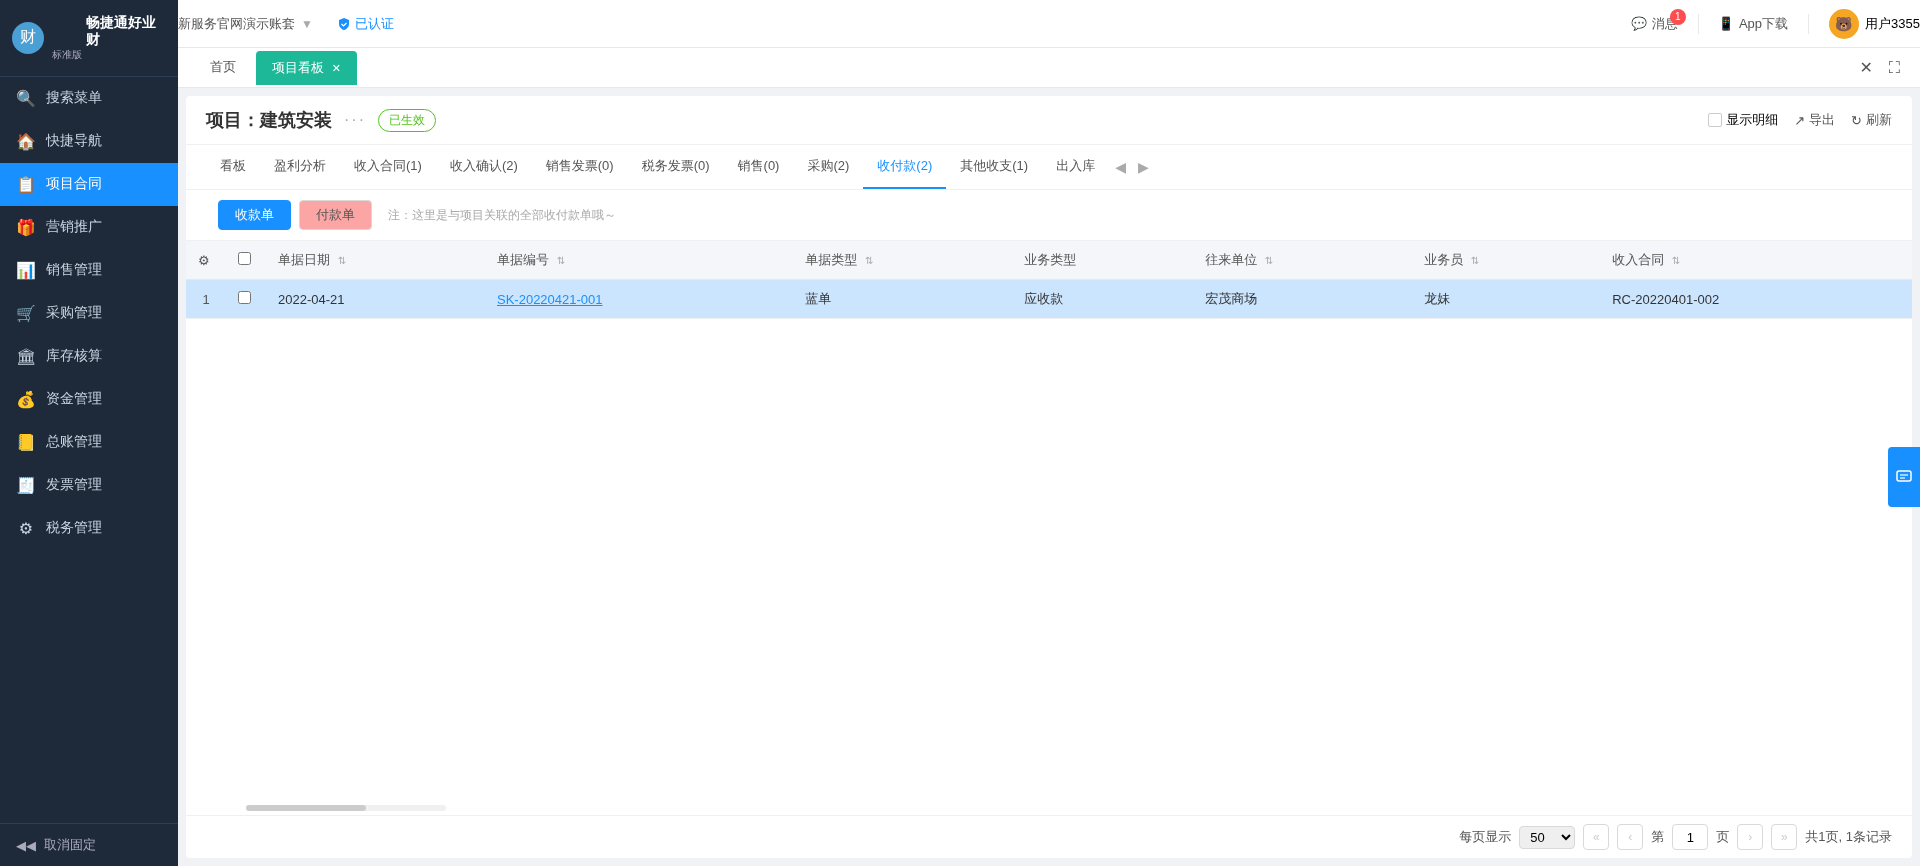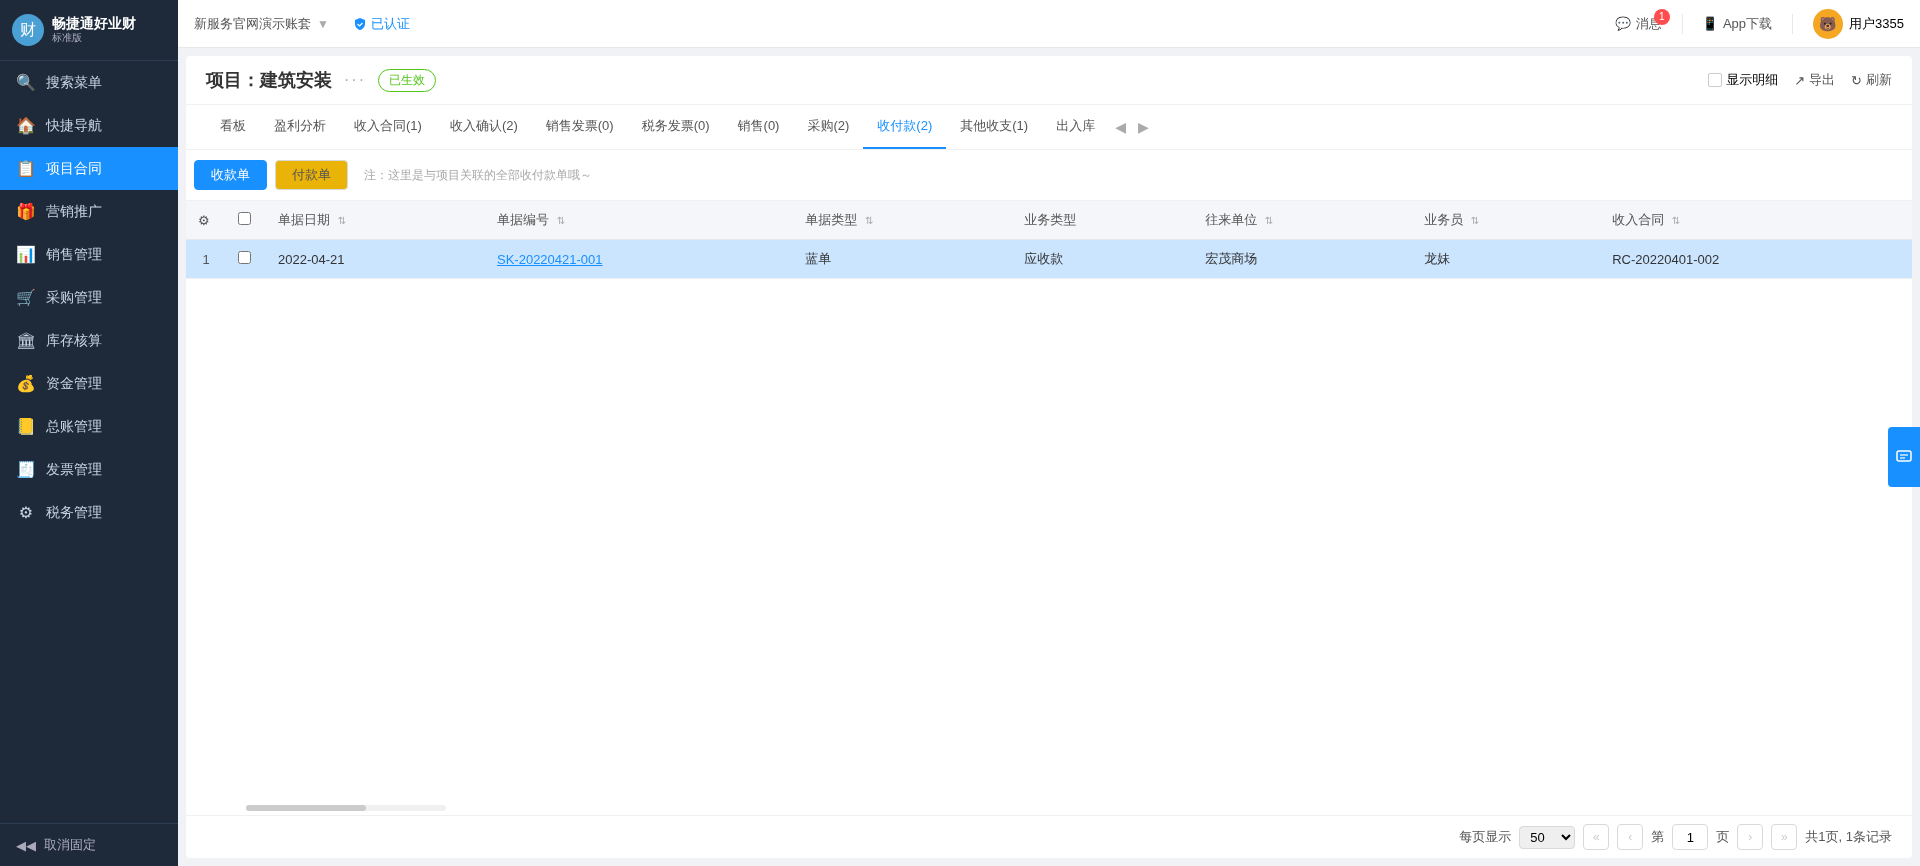"畅捷通好业财" .sidebar-logo-text { margin-left: none -> 34px }
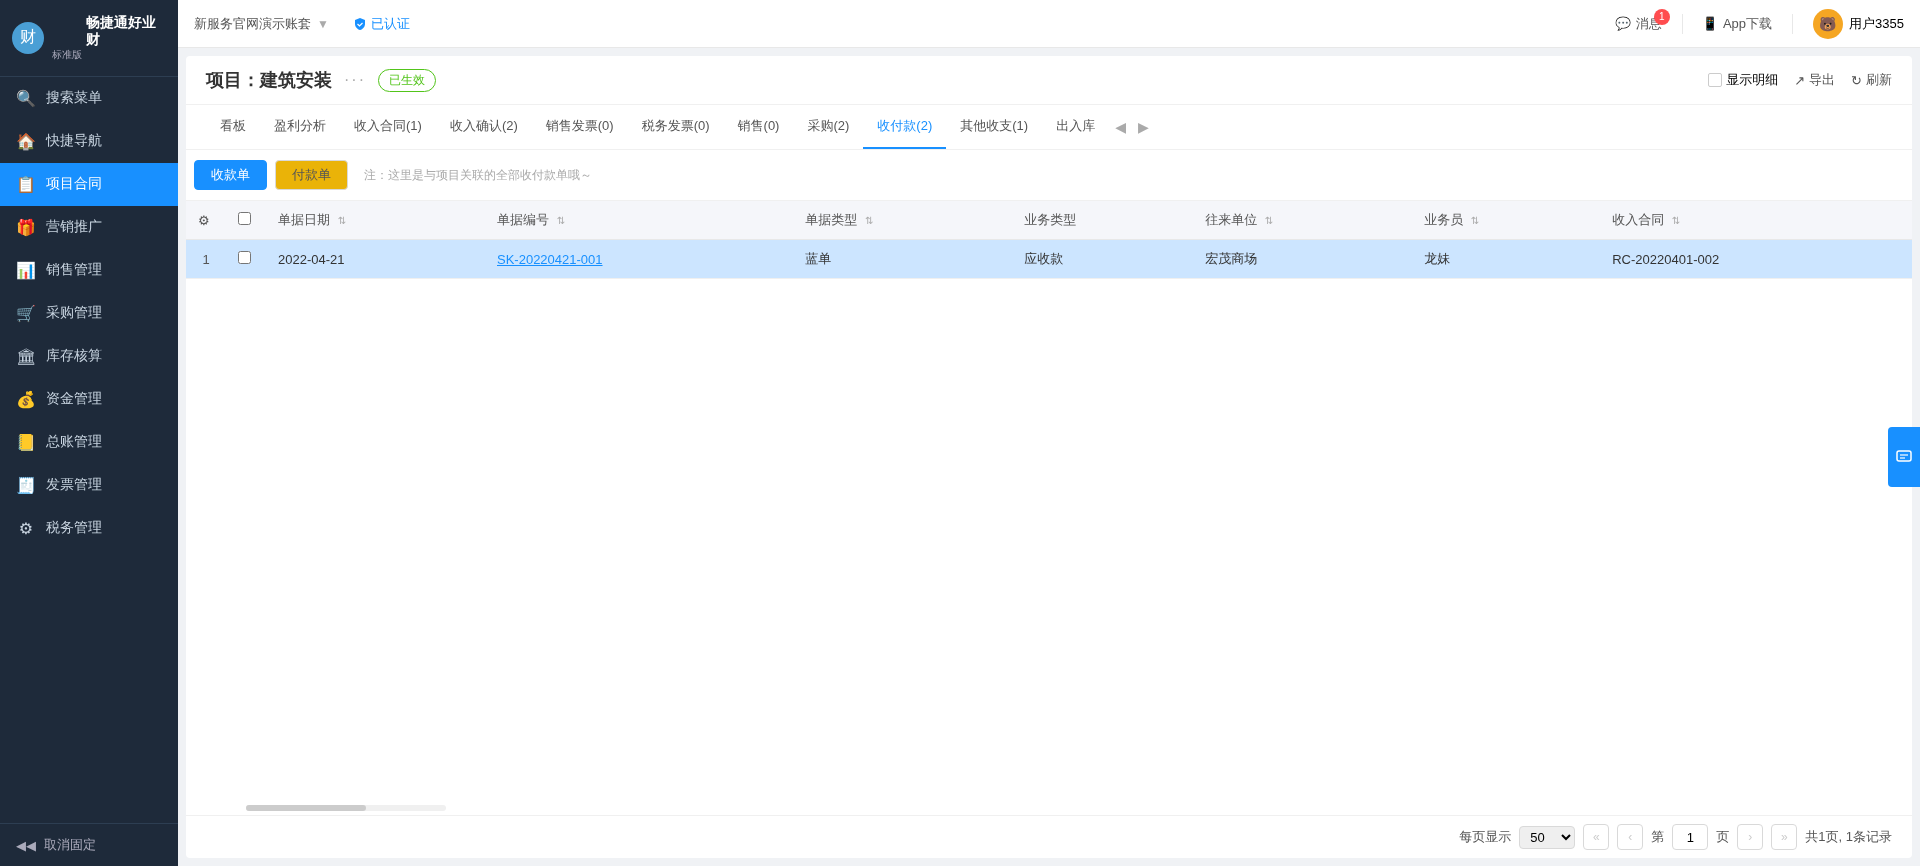"新服务官网演示账套" .topbar { padding: 0 16px -> 0 0 }
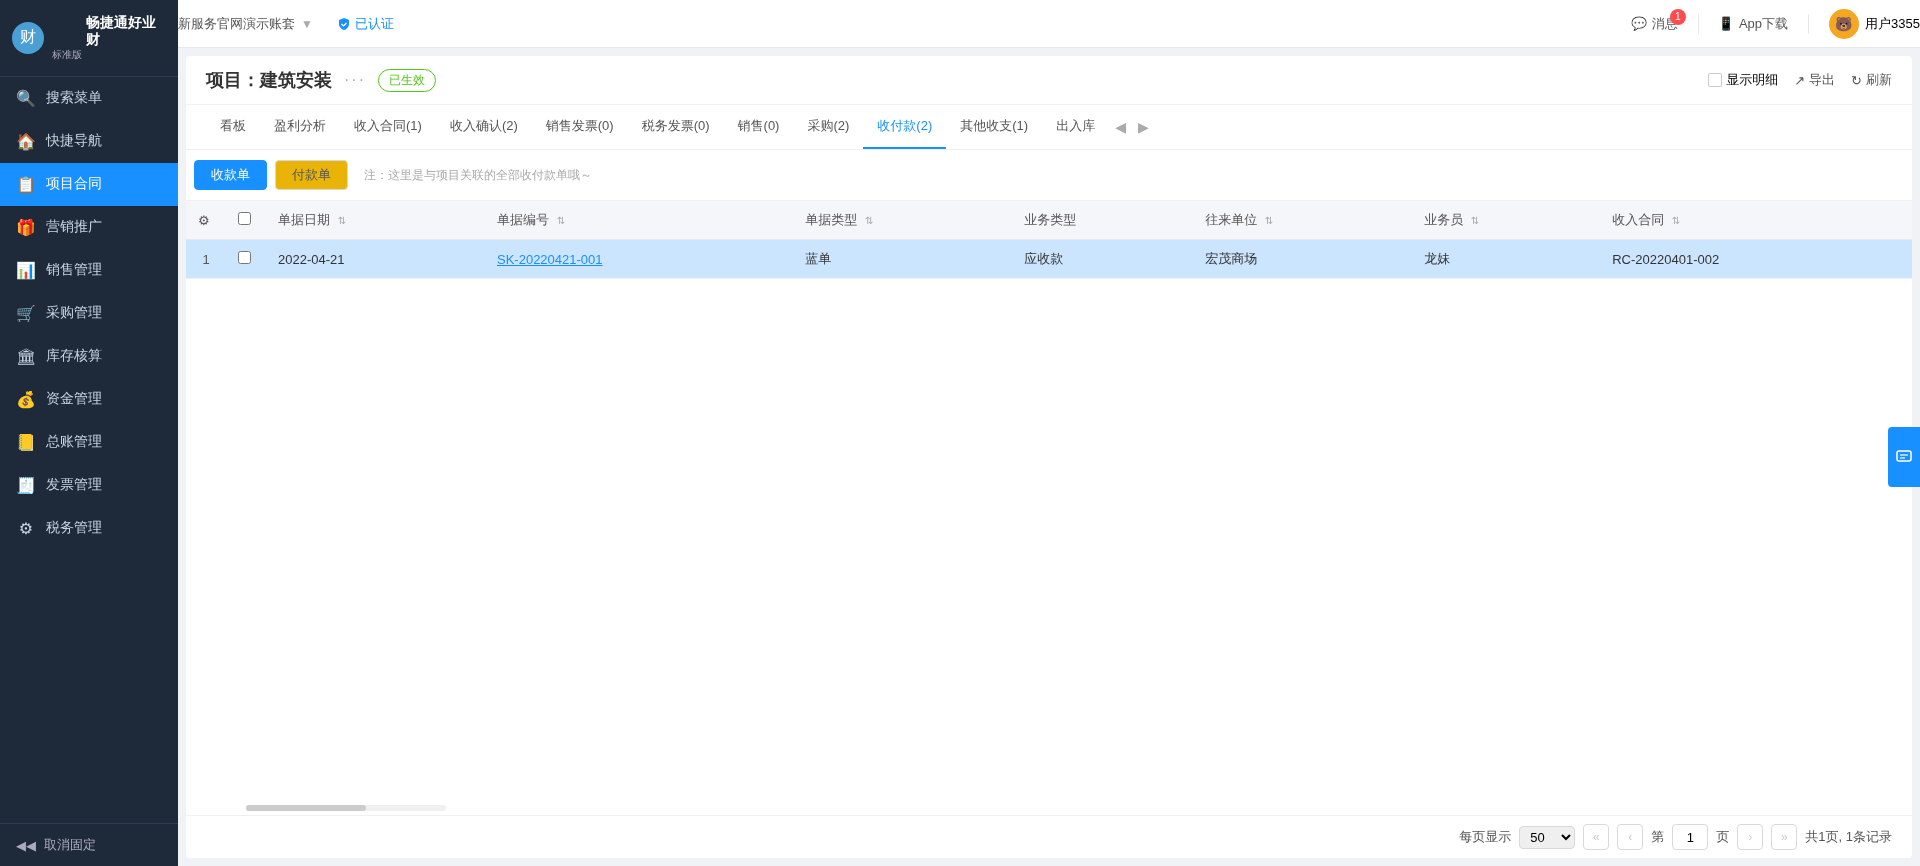"首页" div.tabbar { html: none -> <div> <div> <span>首页</span> </div> <div> <span>项目看板</span> <span>✕</span> </div> <div> <button>✕</button> <button>⛶</button> </div> </div> }
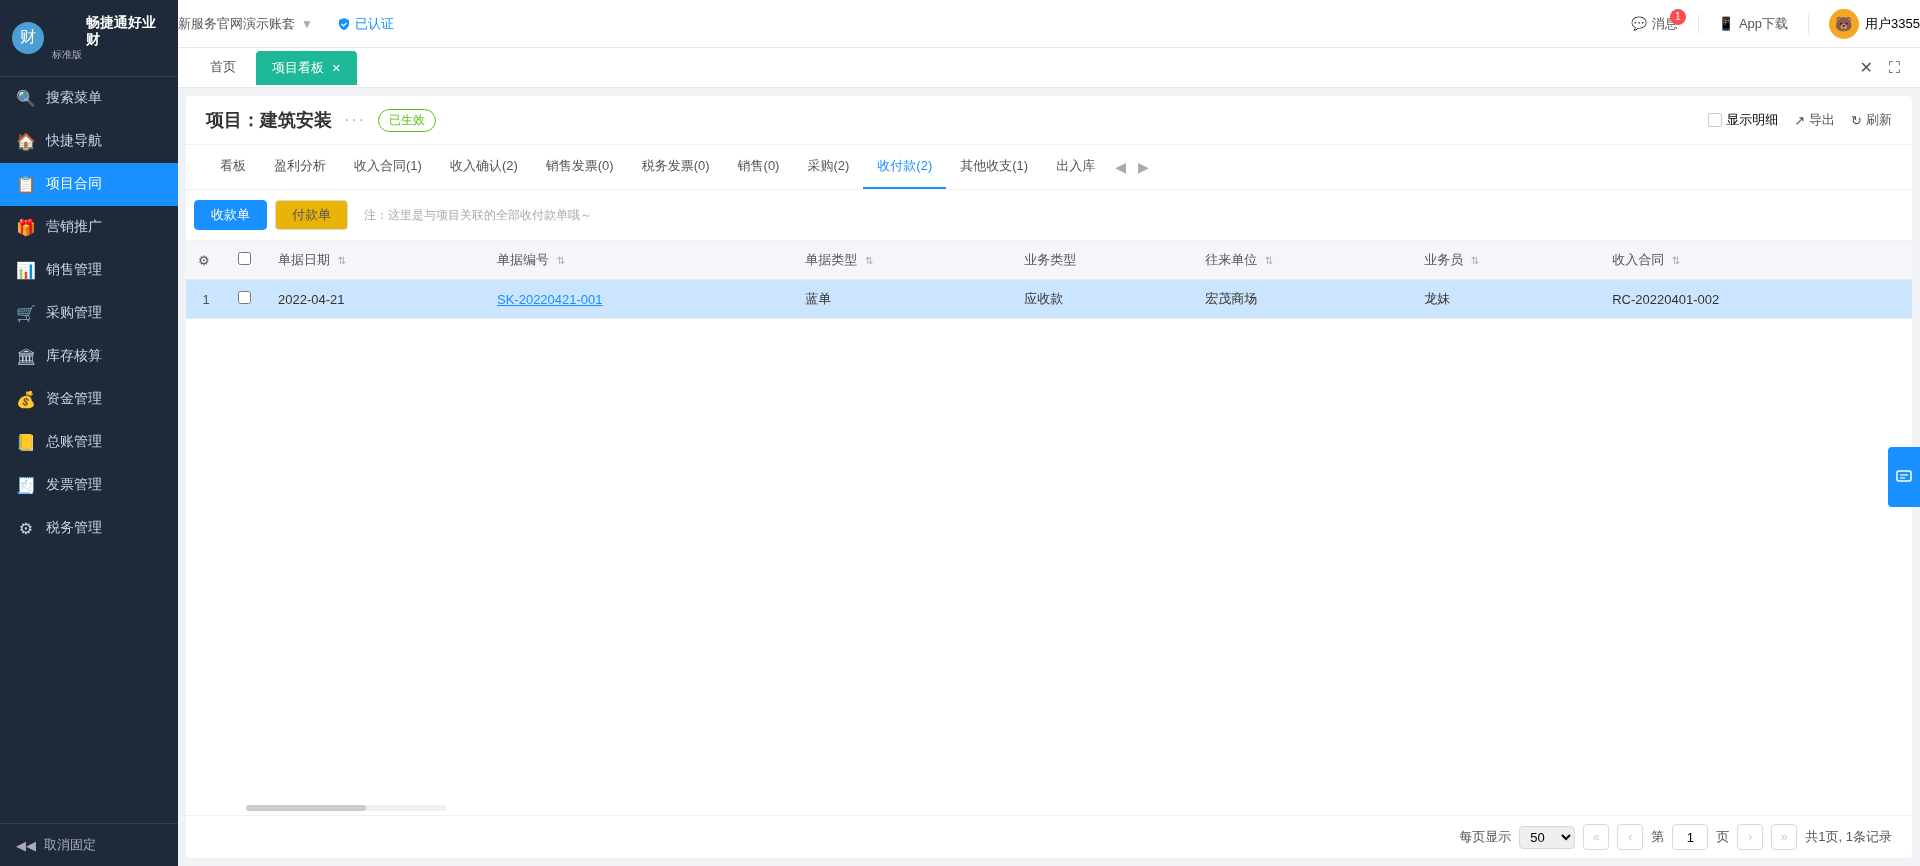"收款单" .subtab-bar { padding: 10px 8px -> 10px 32px }
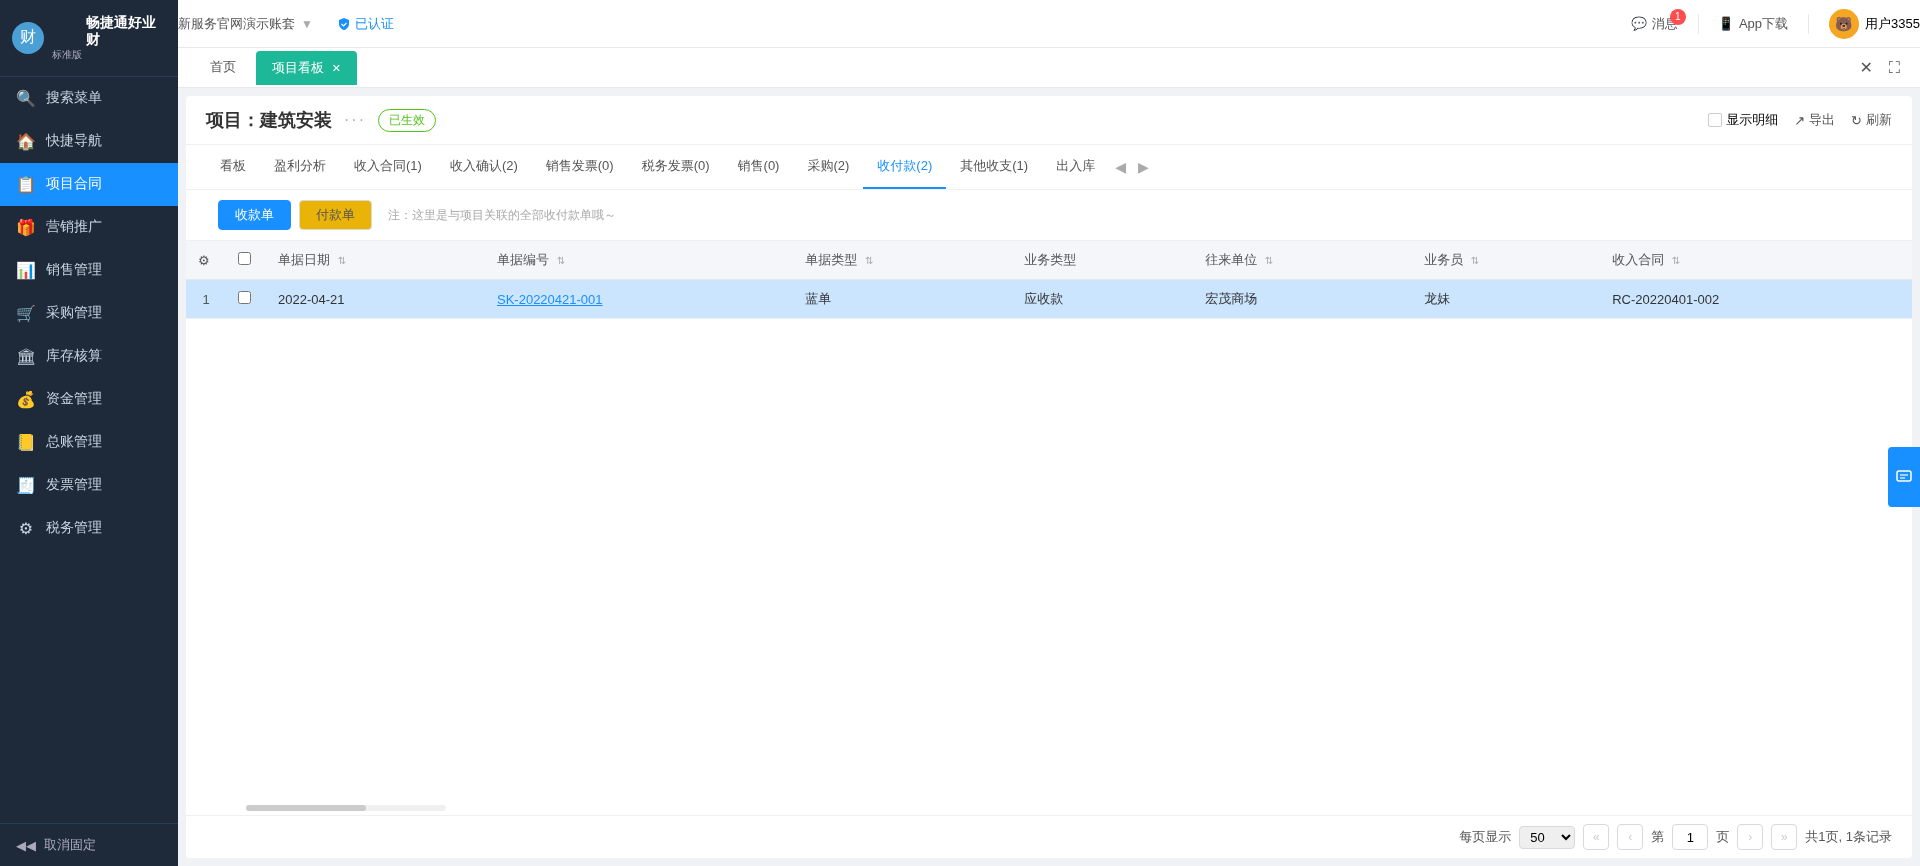"付款单" .subtab-btn { background: #eab308 -> #fca5a5 }
